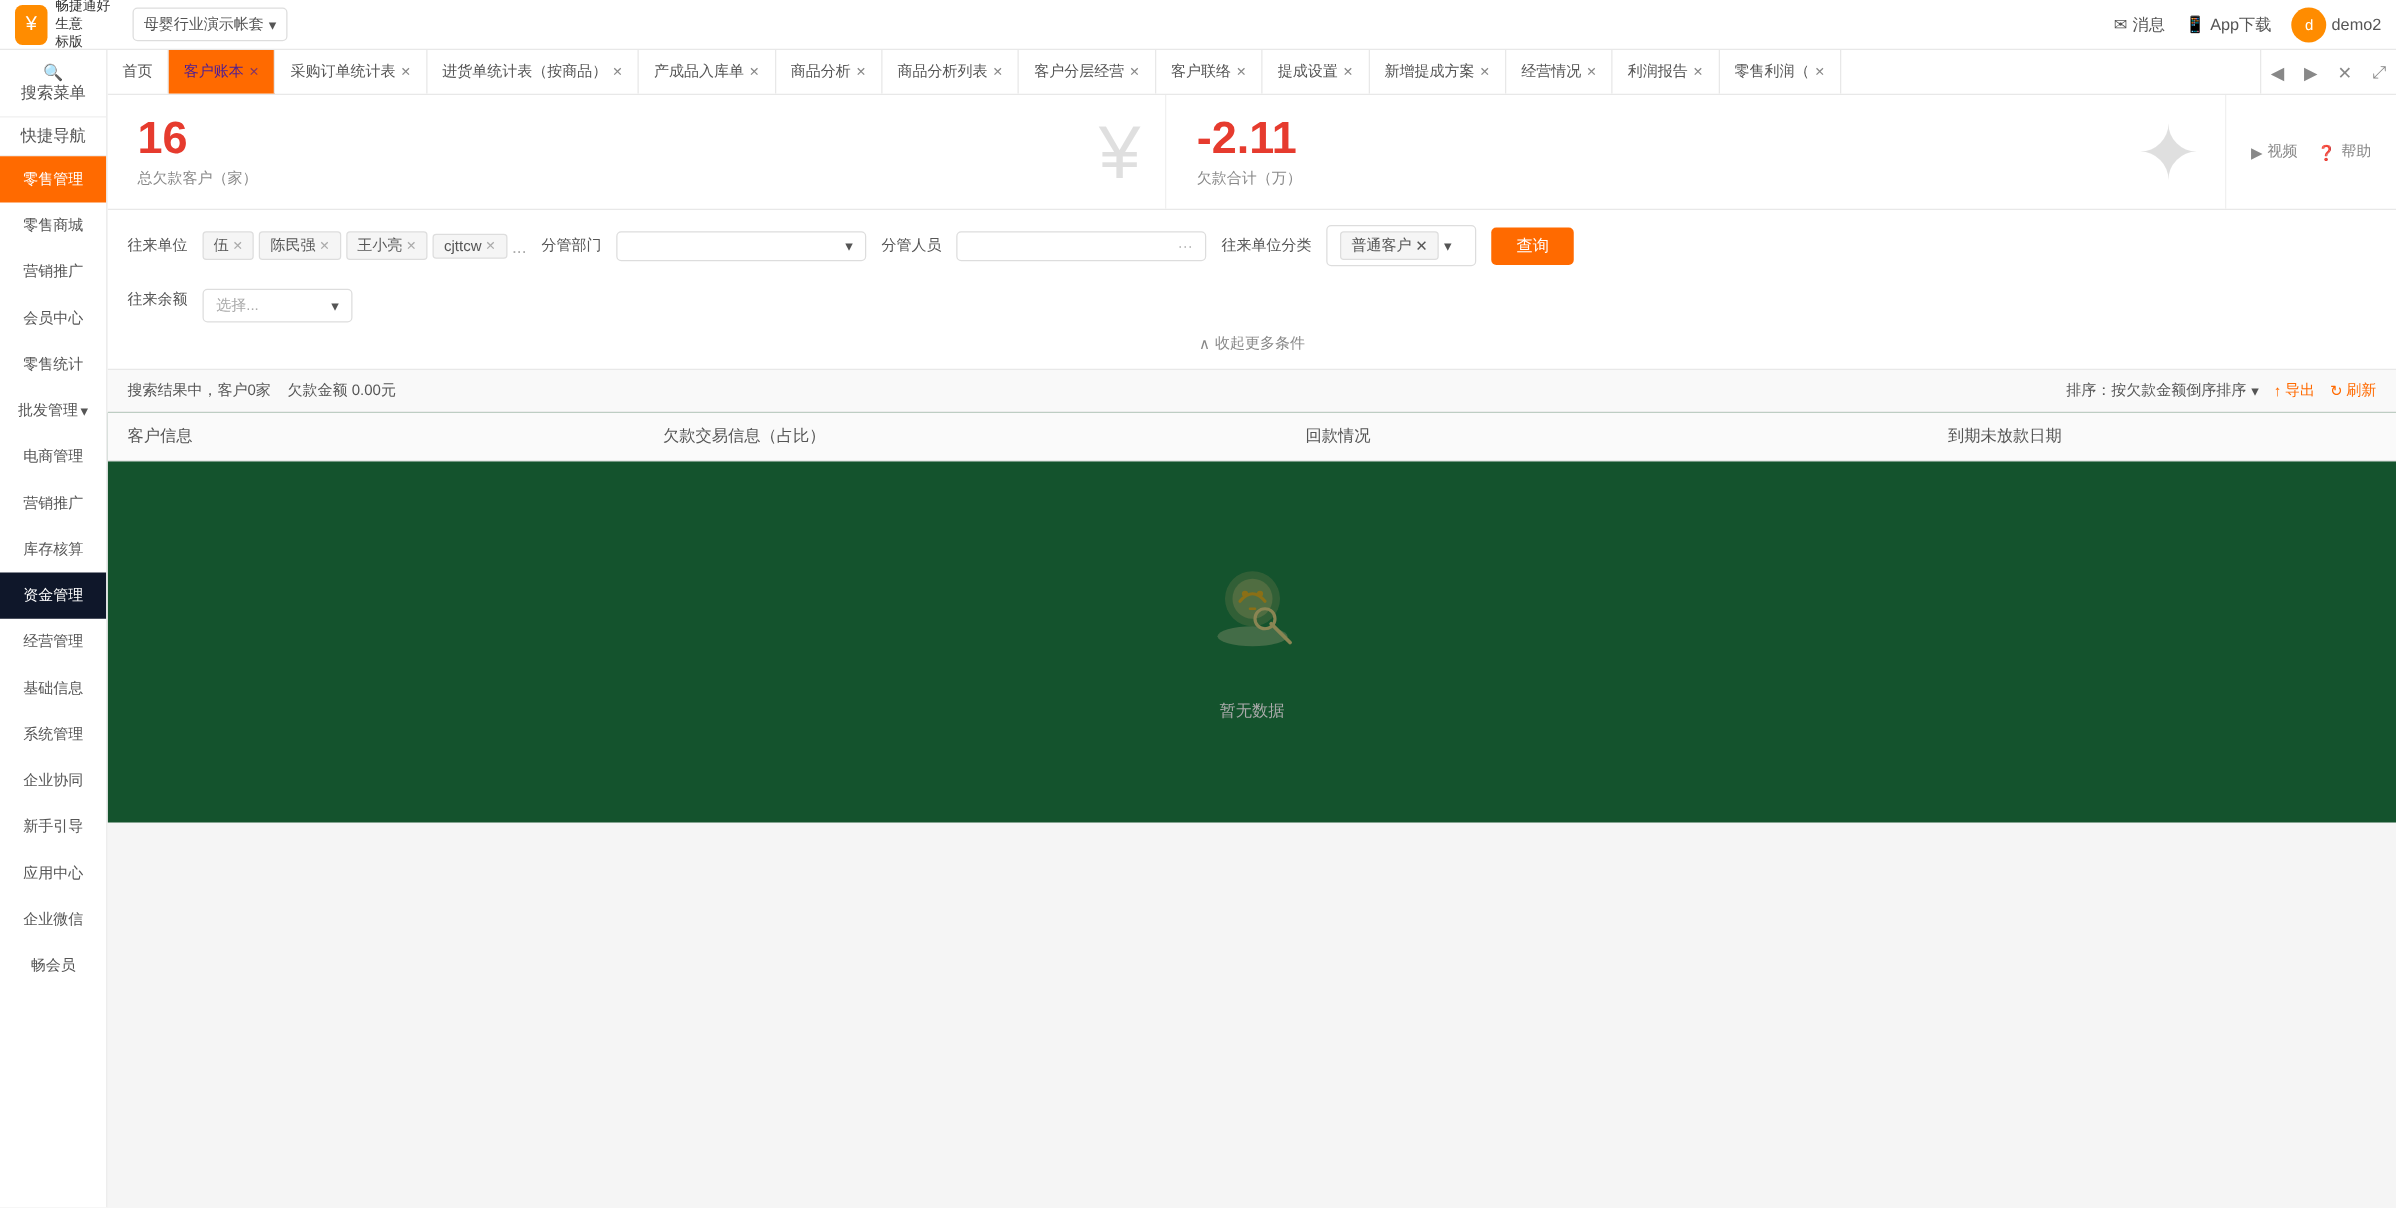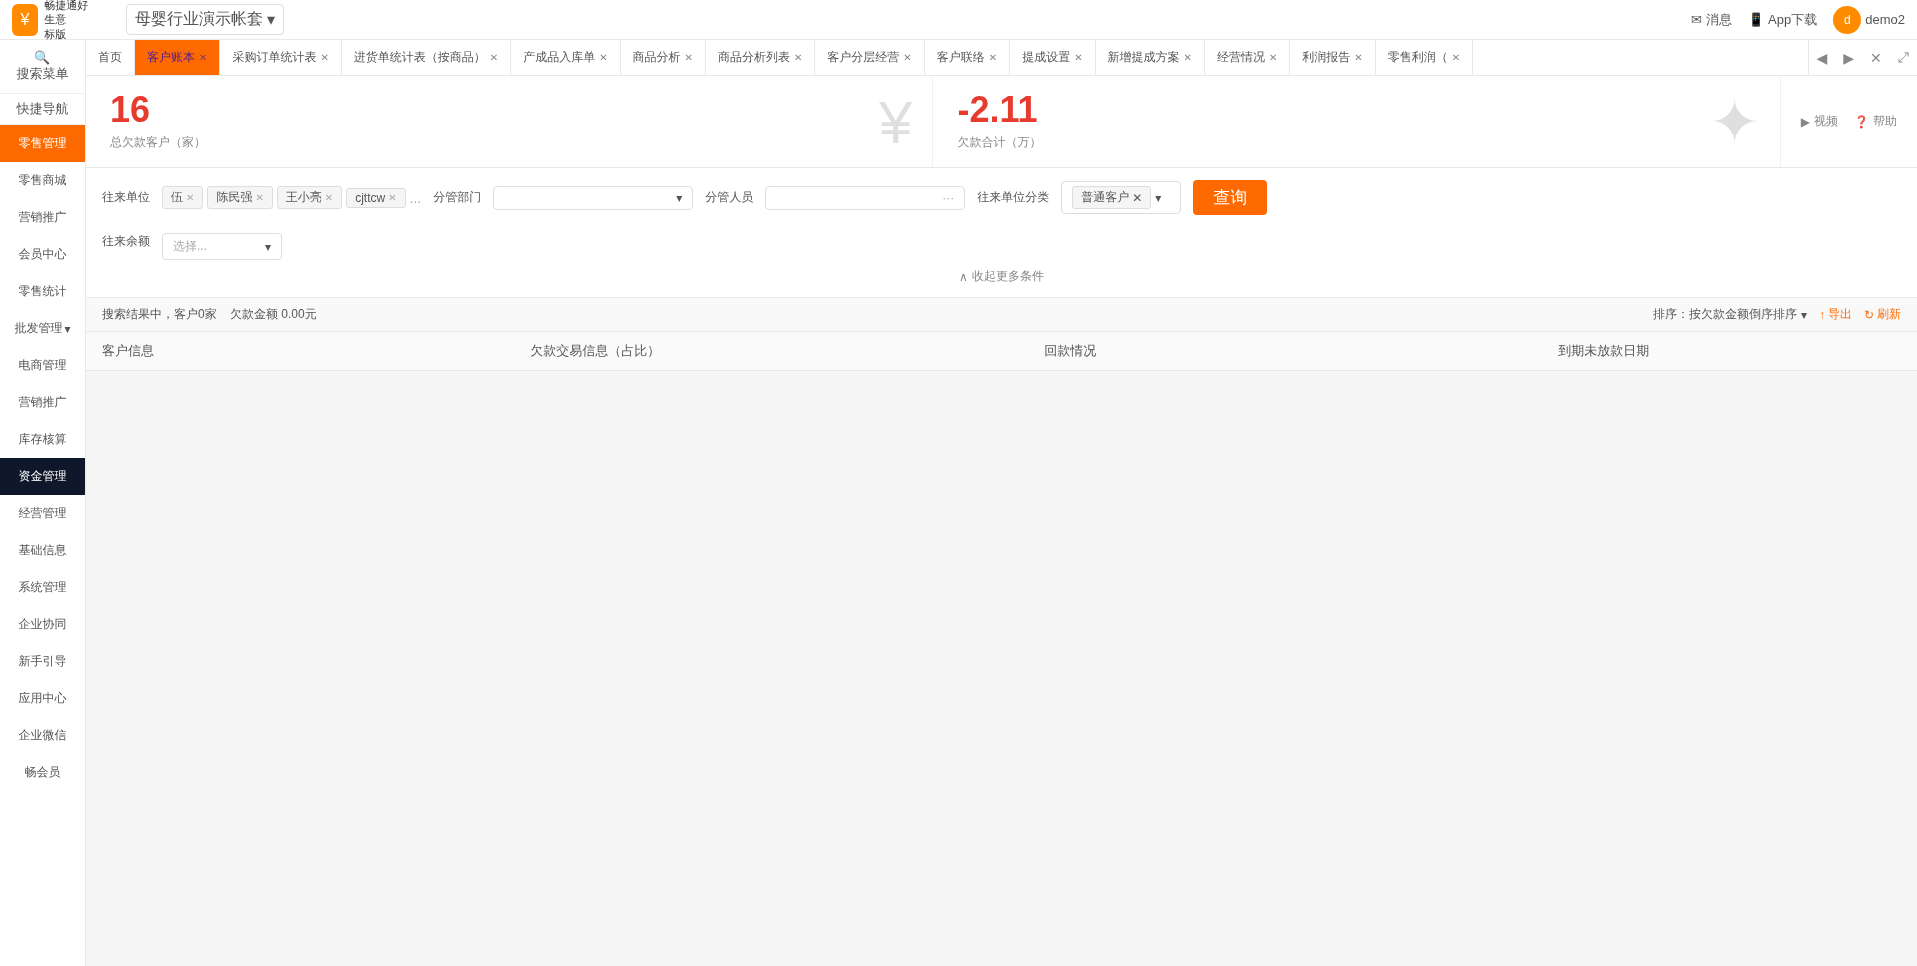"母婴行业演示帐套" .account-selector { font-size: 16px -> 12px; margin-left: 20px -> none }
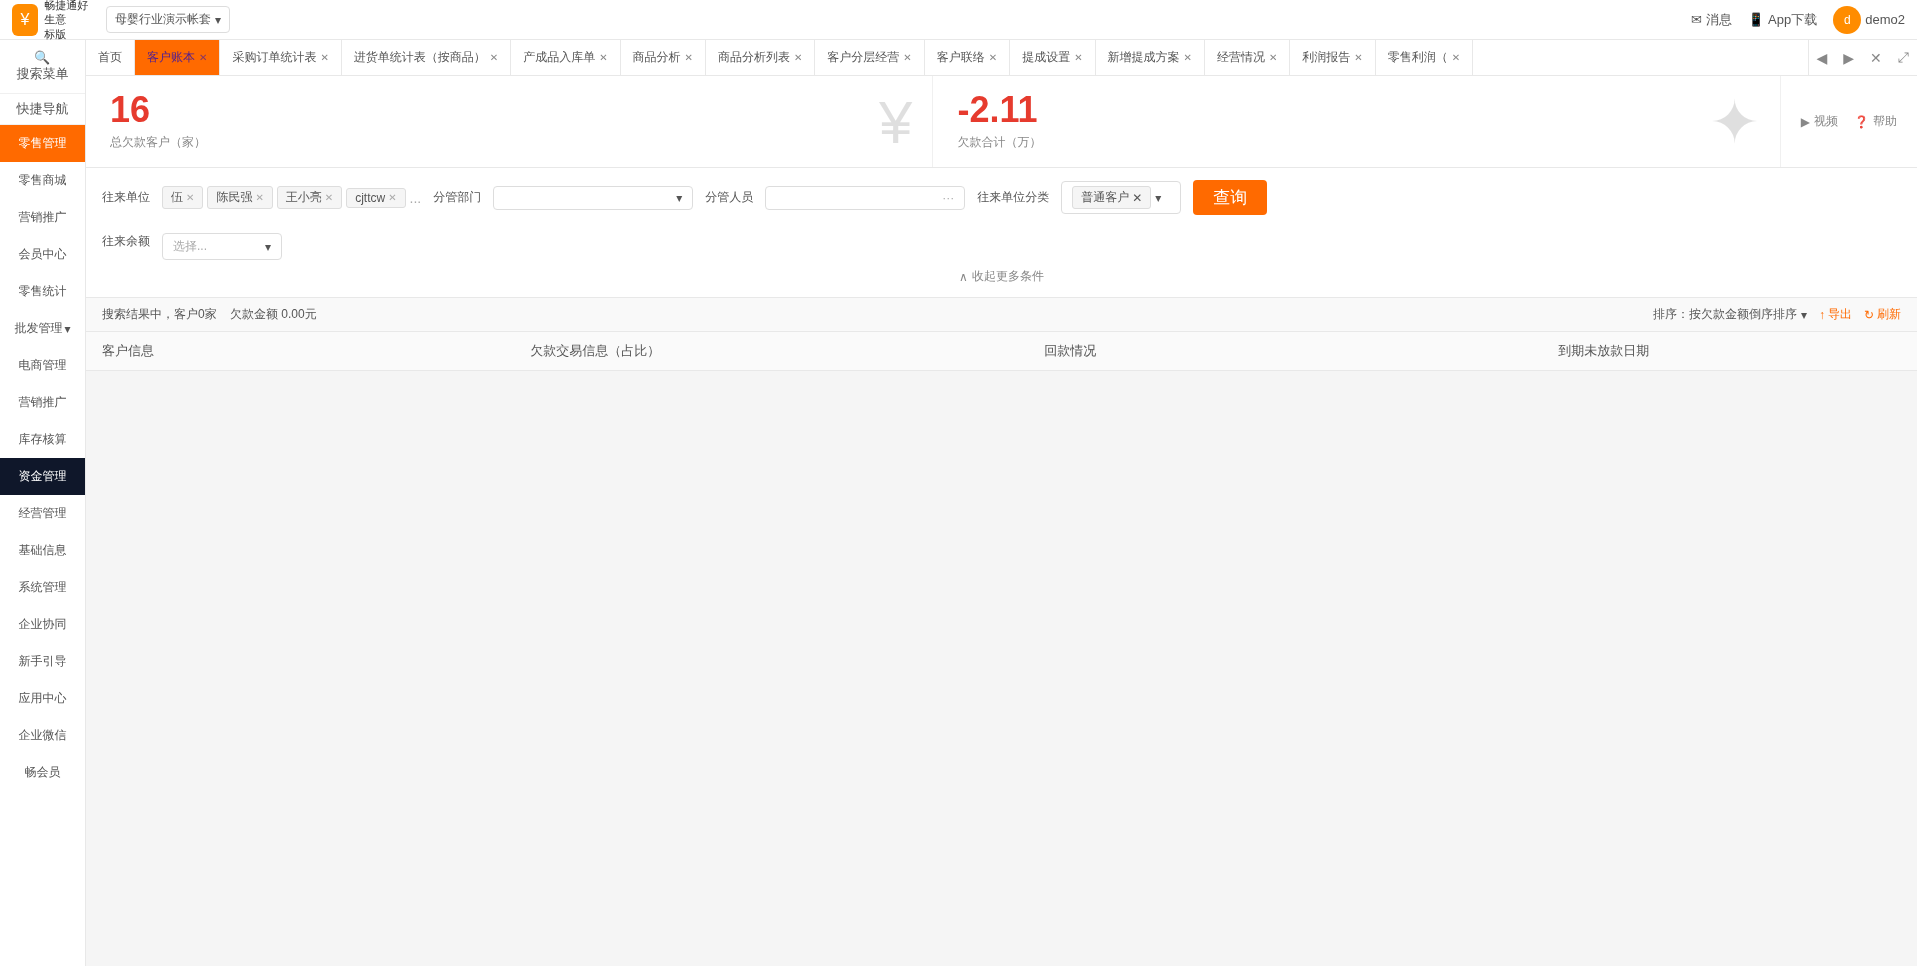"查询" .btn-query { font-size: 17px -> 13px }
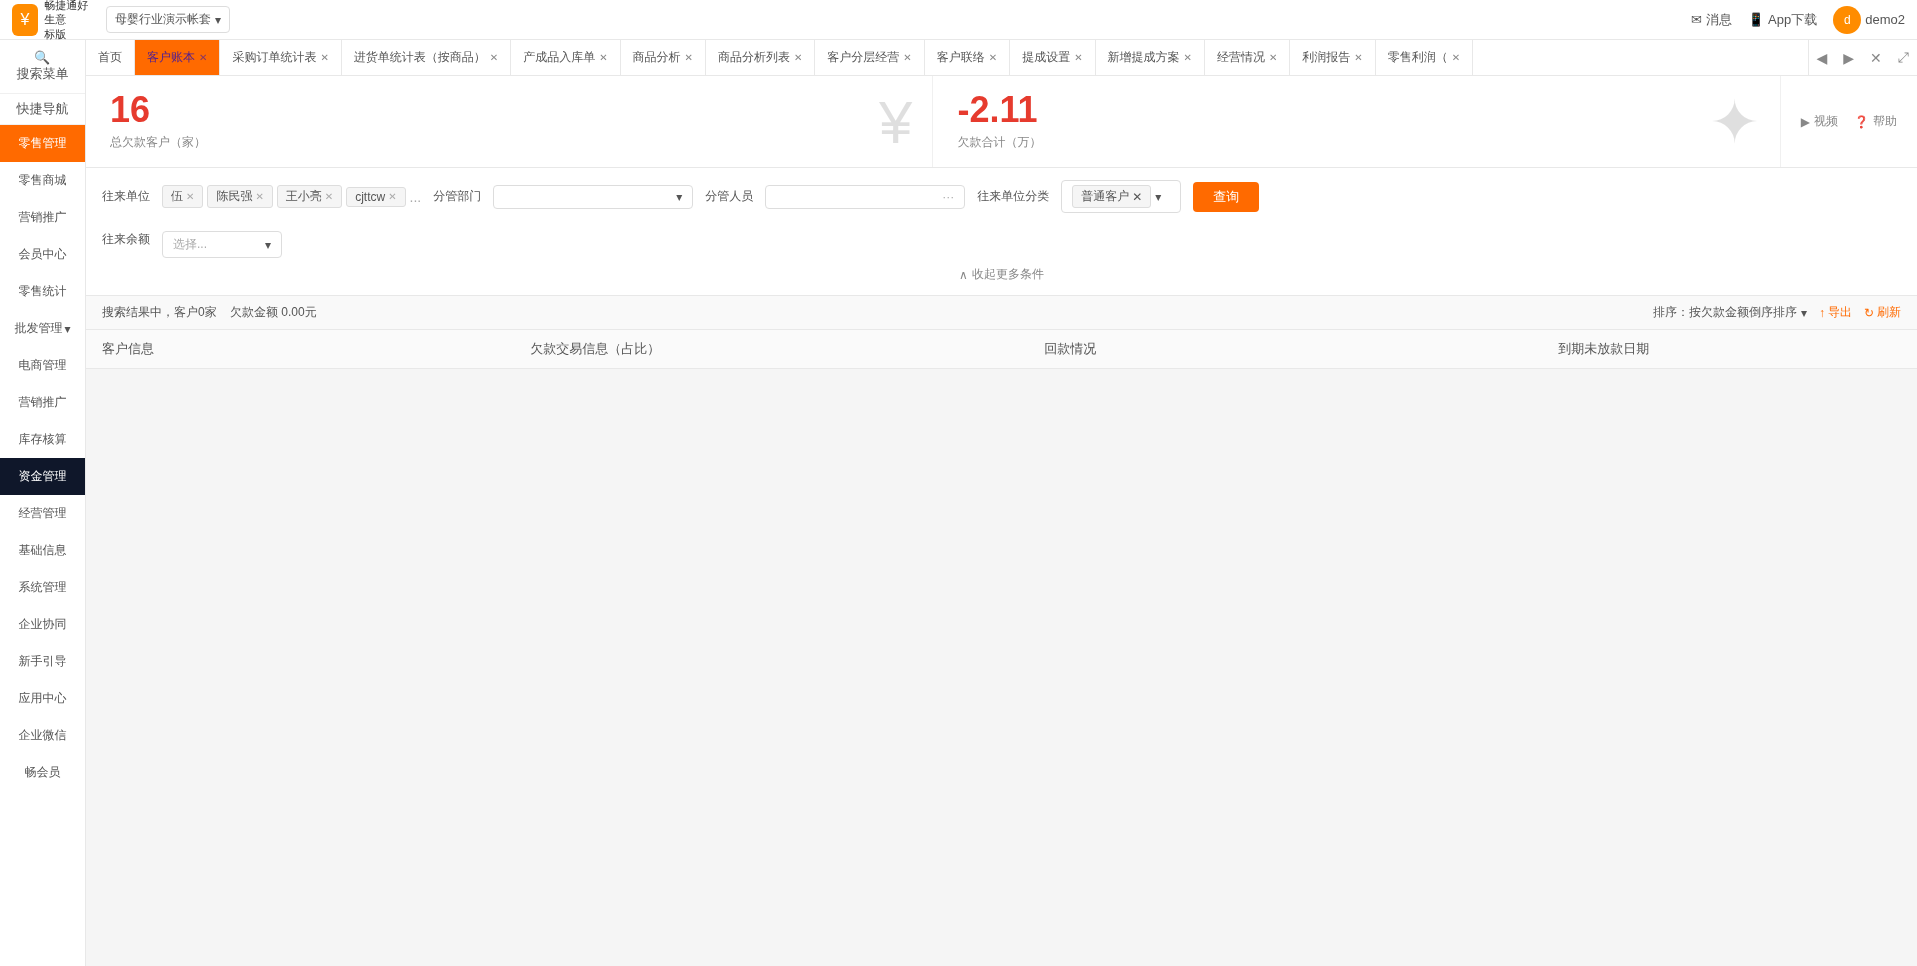"暂无数据" div.empty-state { html: none -> <div> <div> <svg> <ellipse></ellipse> <circle></circle> <circle></circle> <path></path> <circle></circle> <circle></circle> <path></path> <path></path> <circle></circle> </svg> </div> <div>暂无数据</div> </div> }
